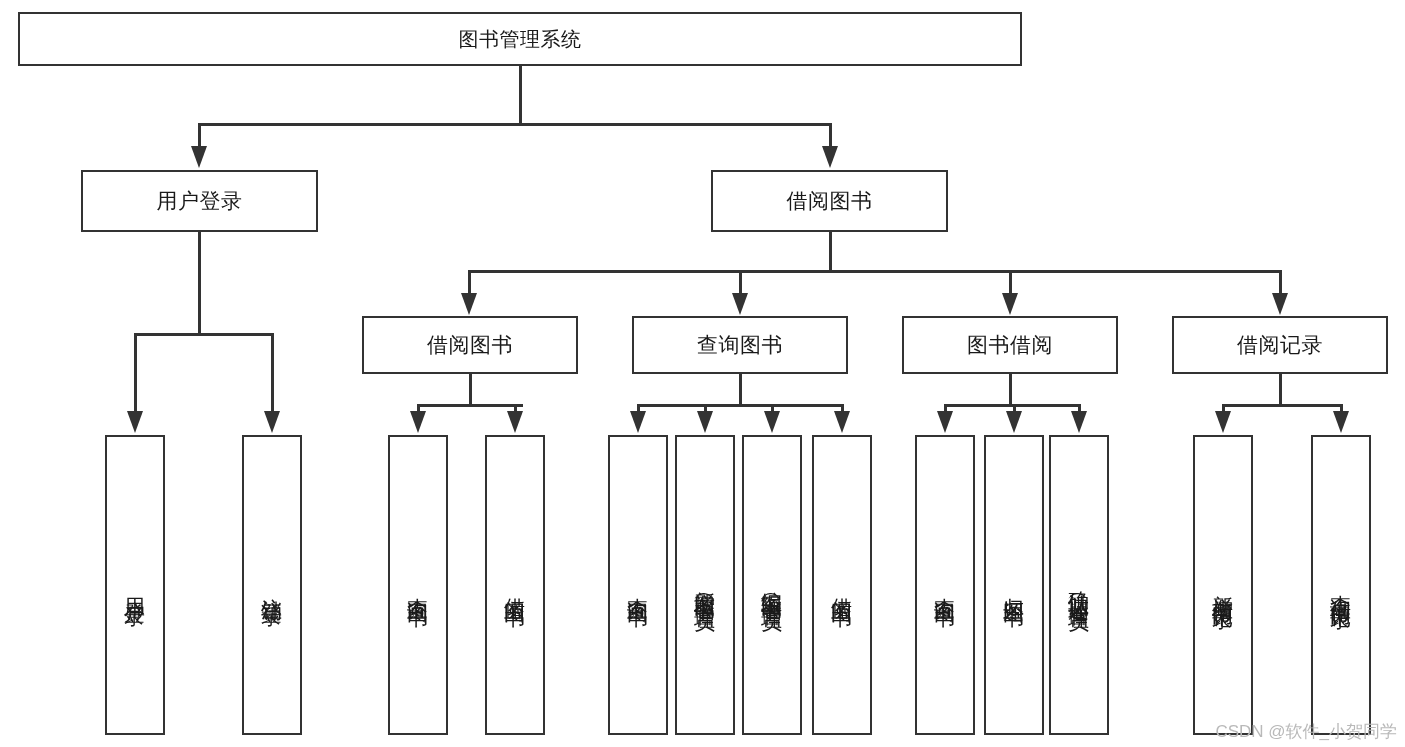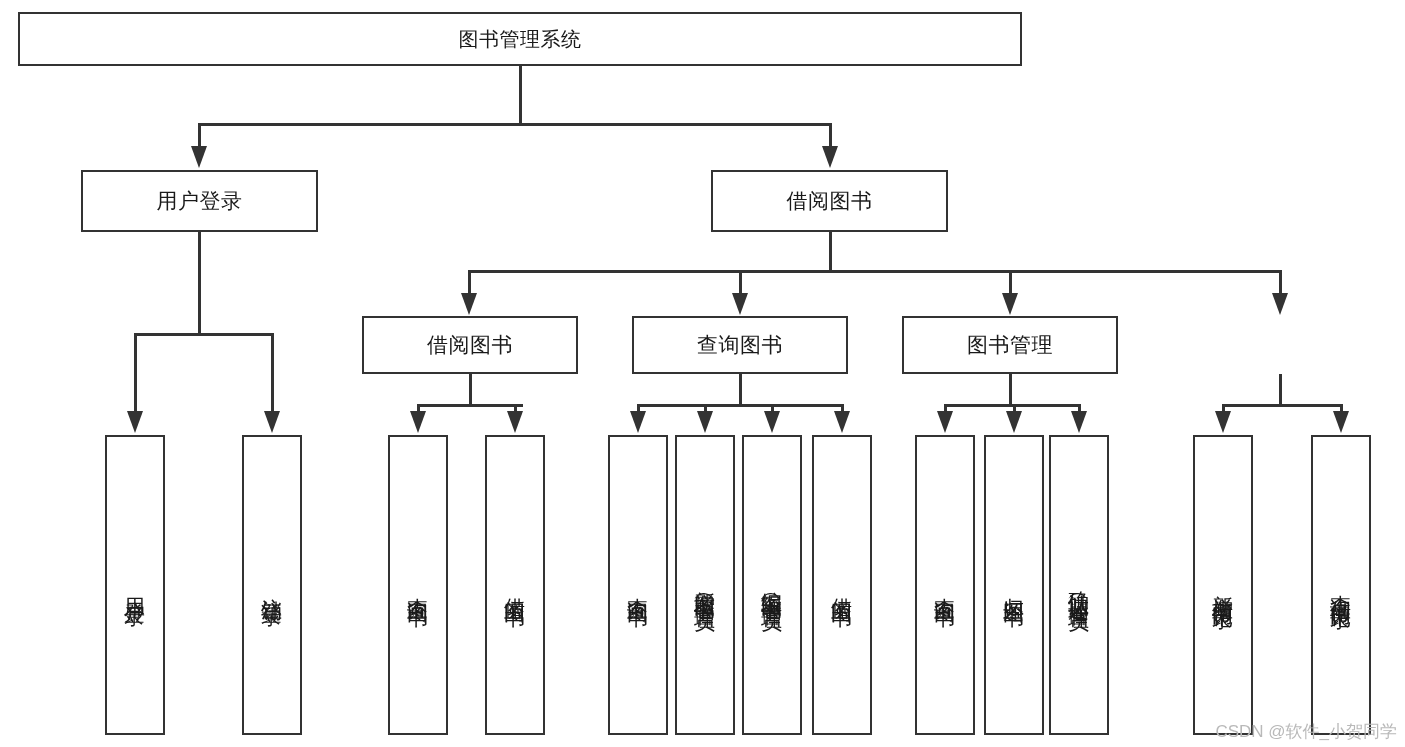"图书管理" span { text: 管理 -> 借阅 }
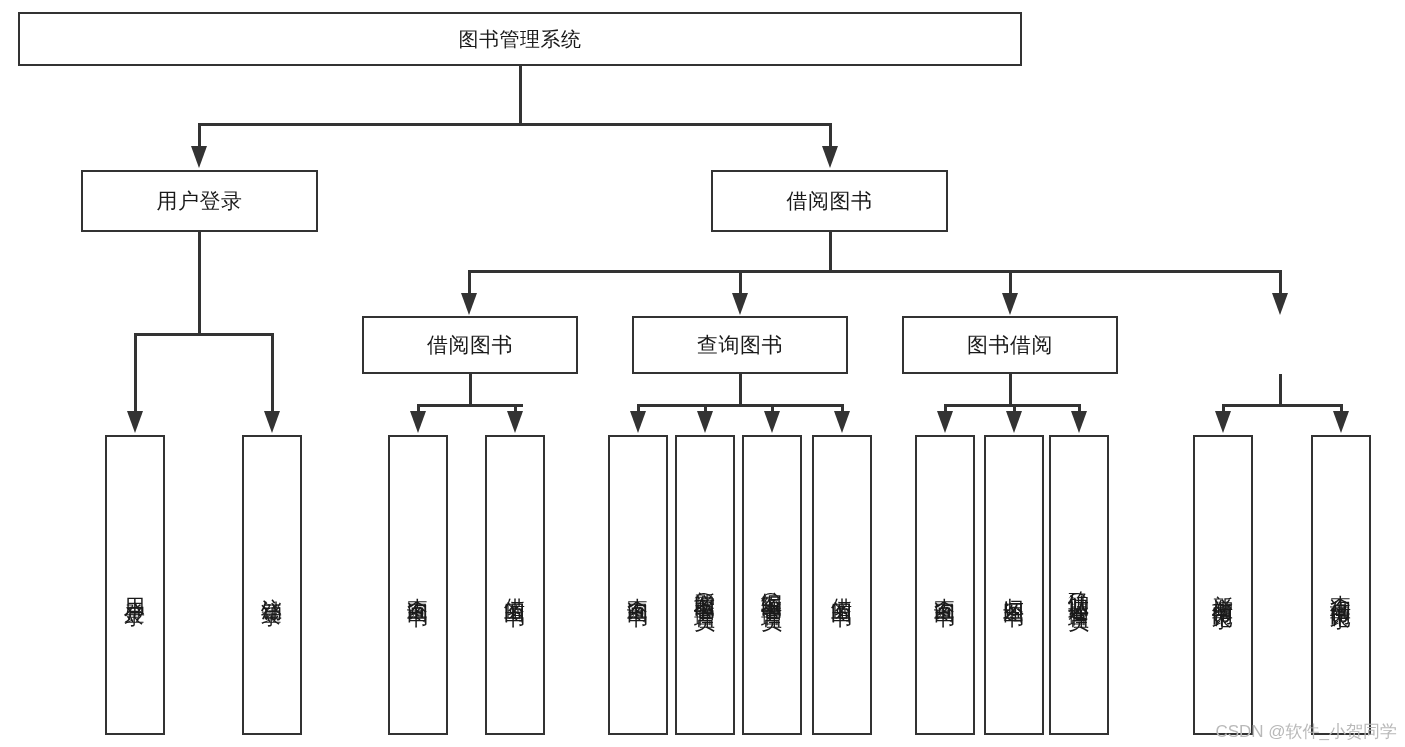"借阅记录" div.node { html: none -> <div> <span>借阅记录</span> </div> }
